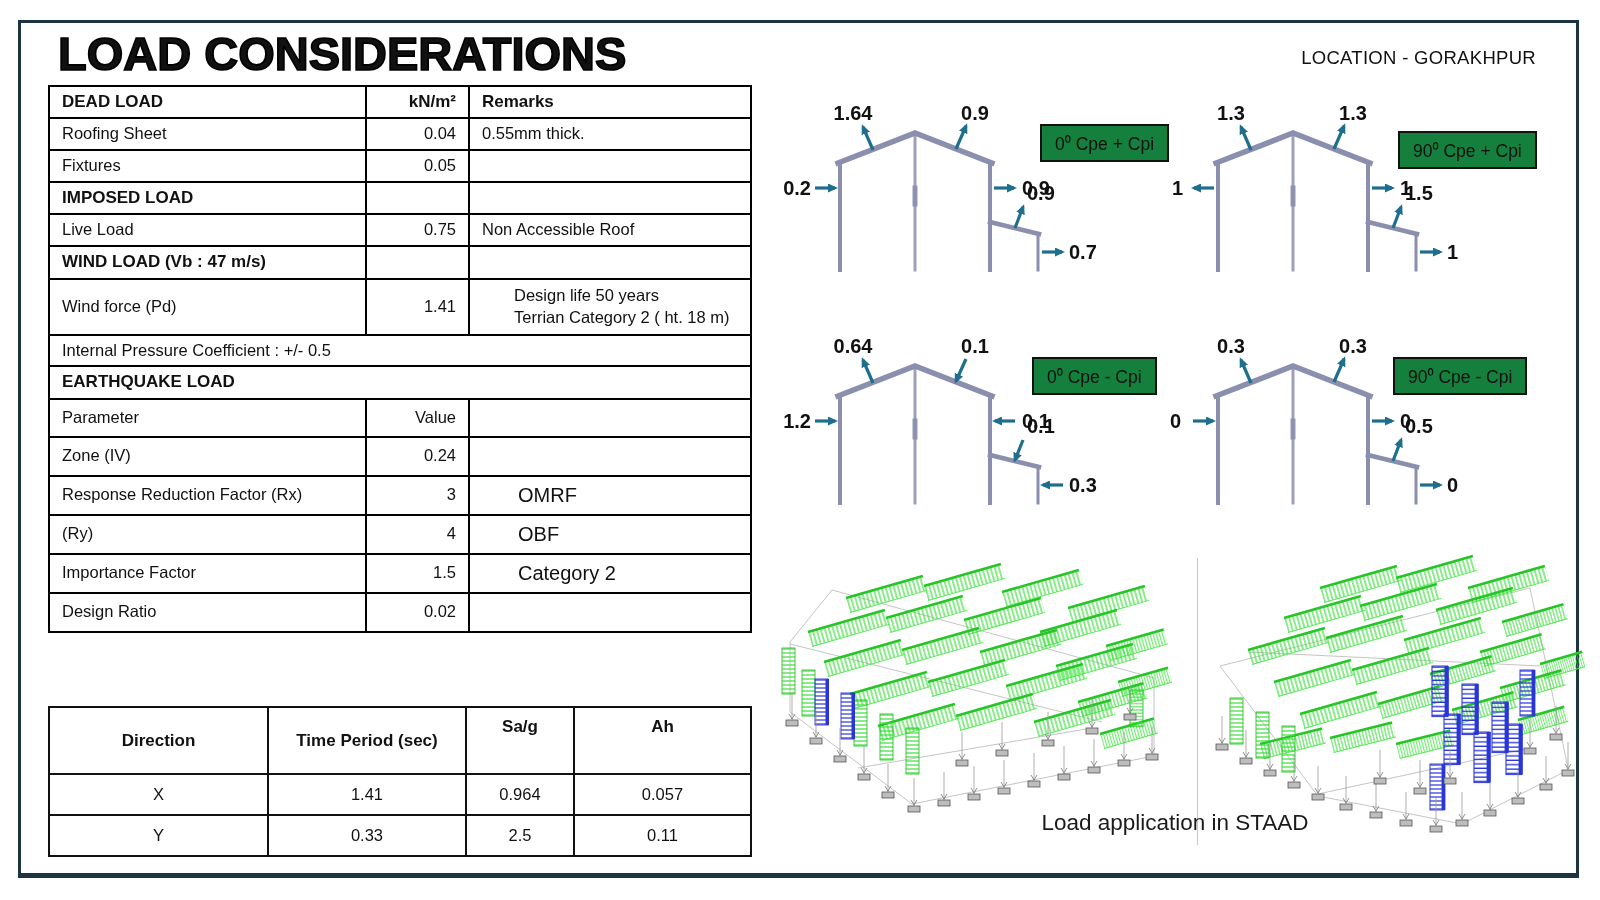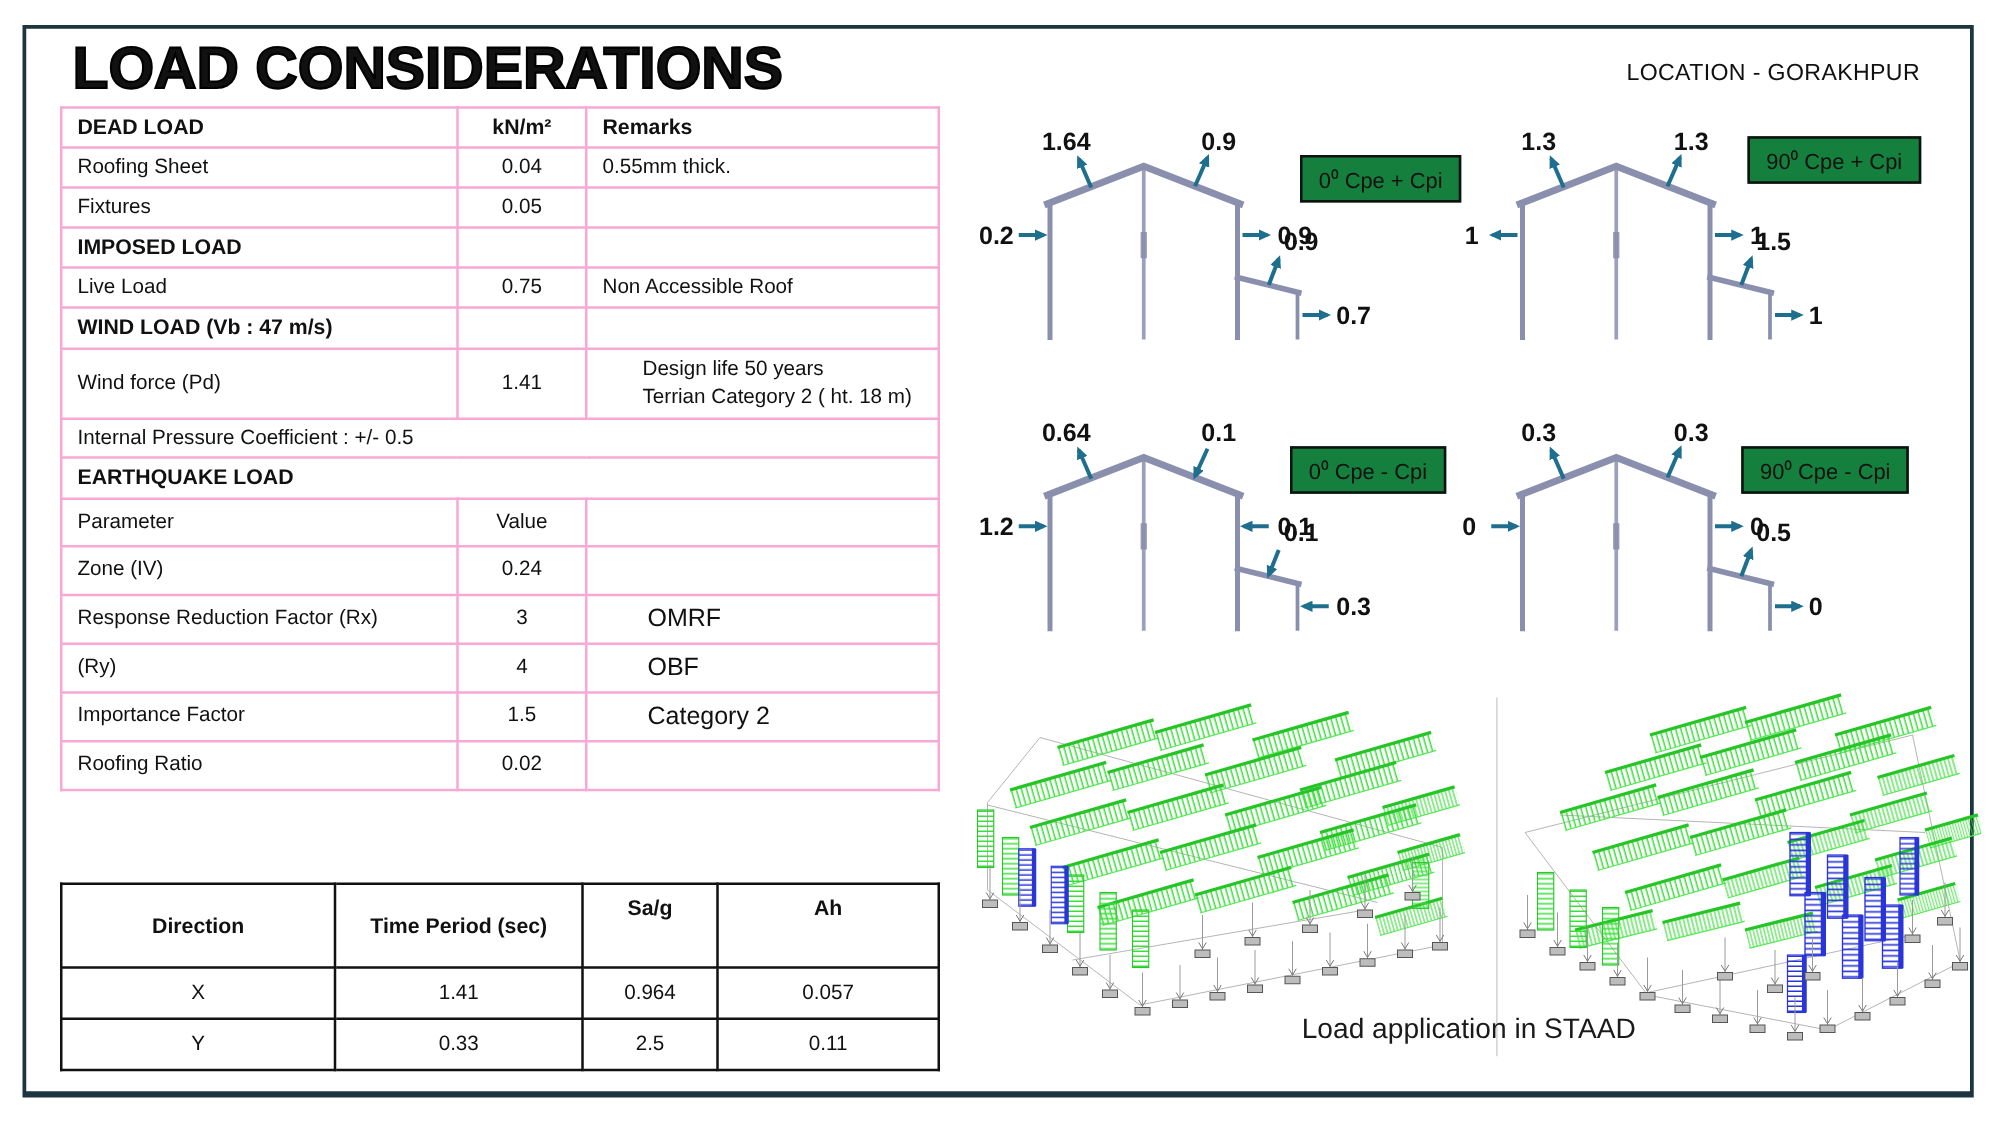"DEAD LOAD" .load-table td { border: 2px solid #f9a8d4 -> 2px solid #000000 }
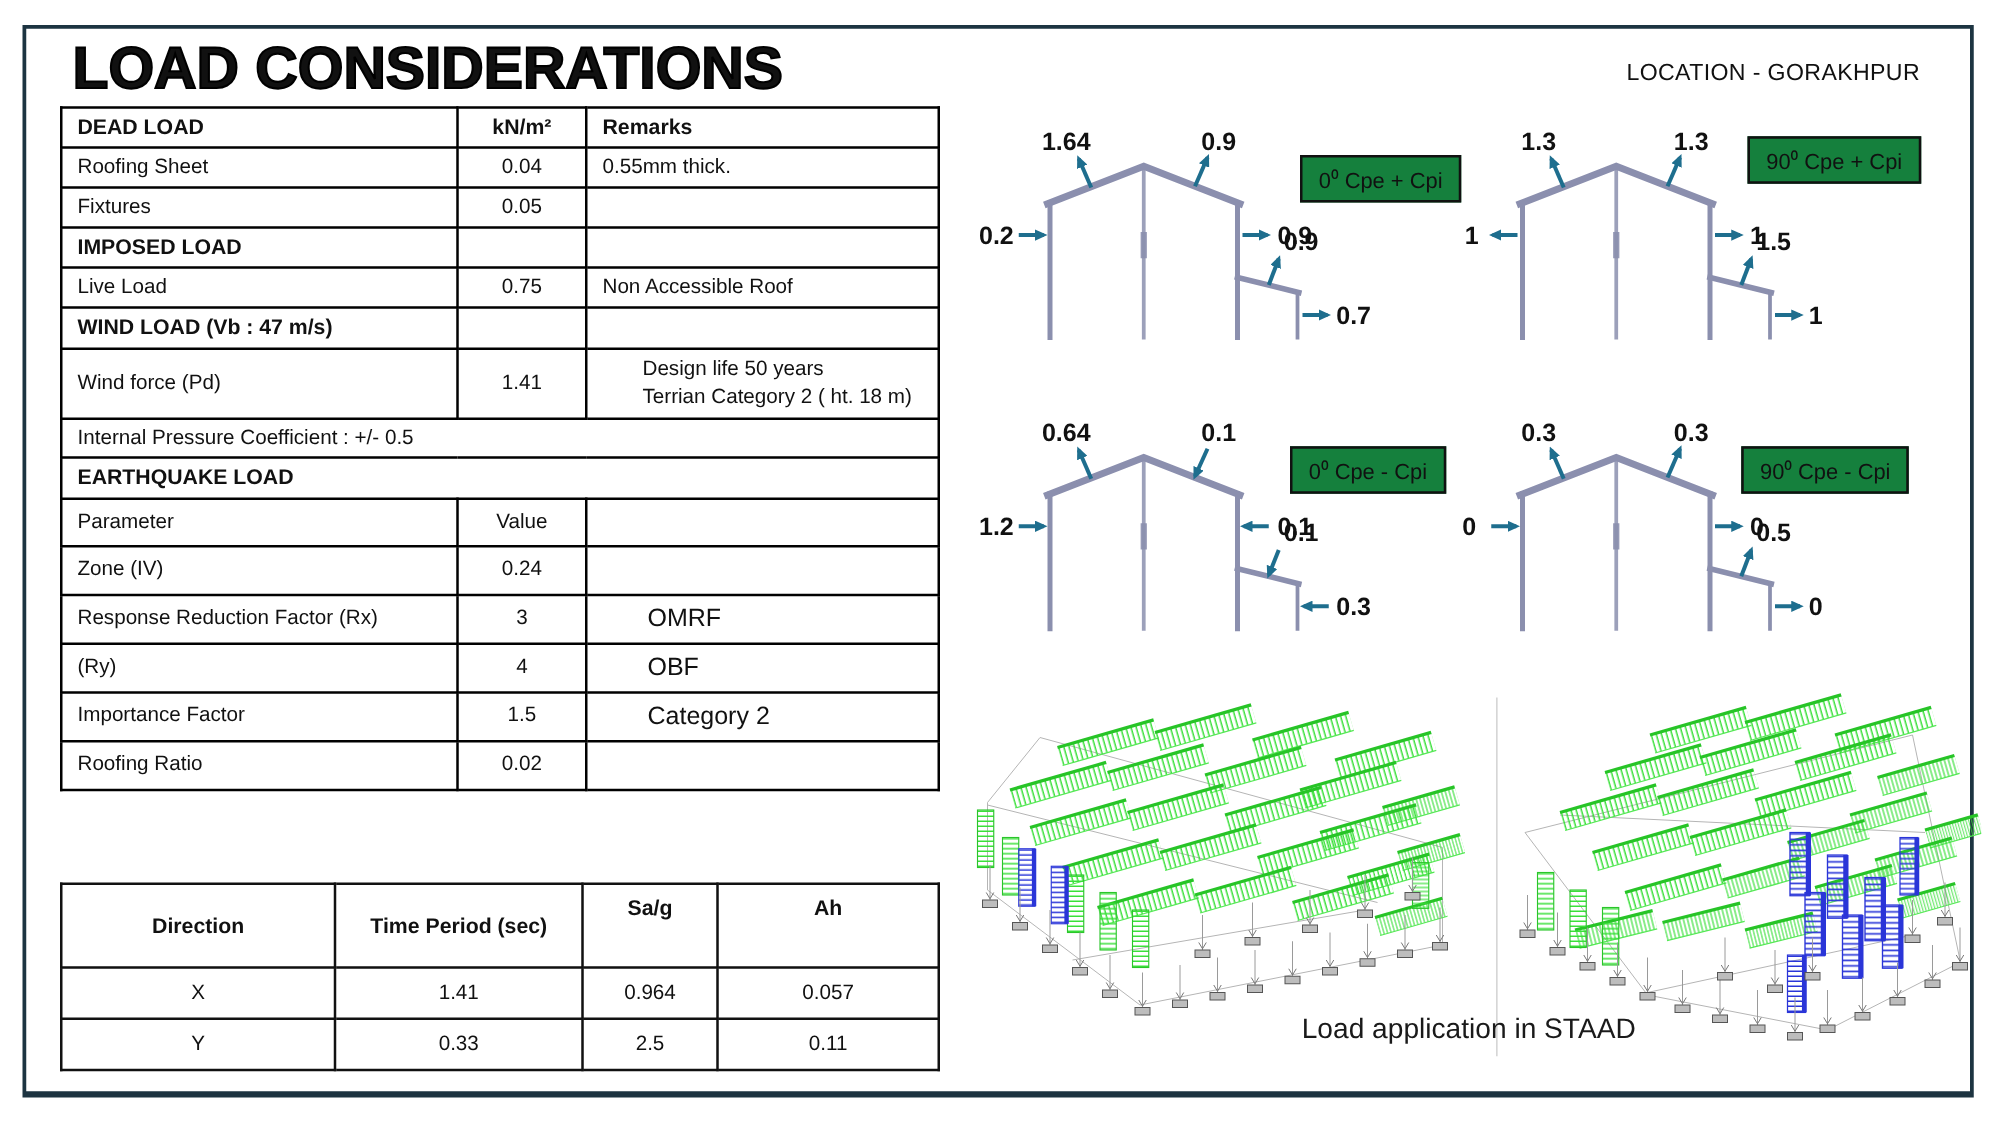"kN/m²" .load-table .val { text-align: center -> right }
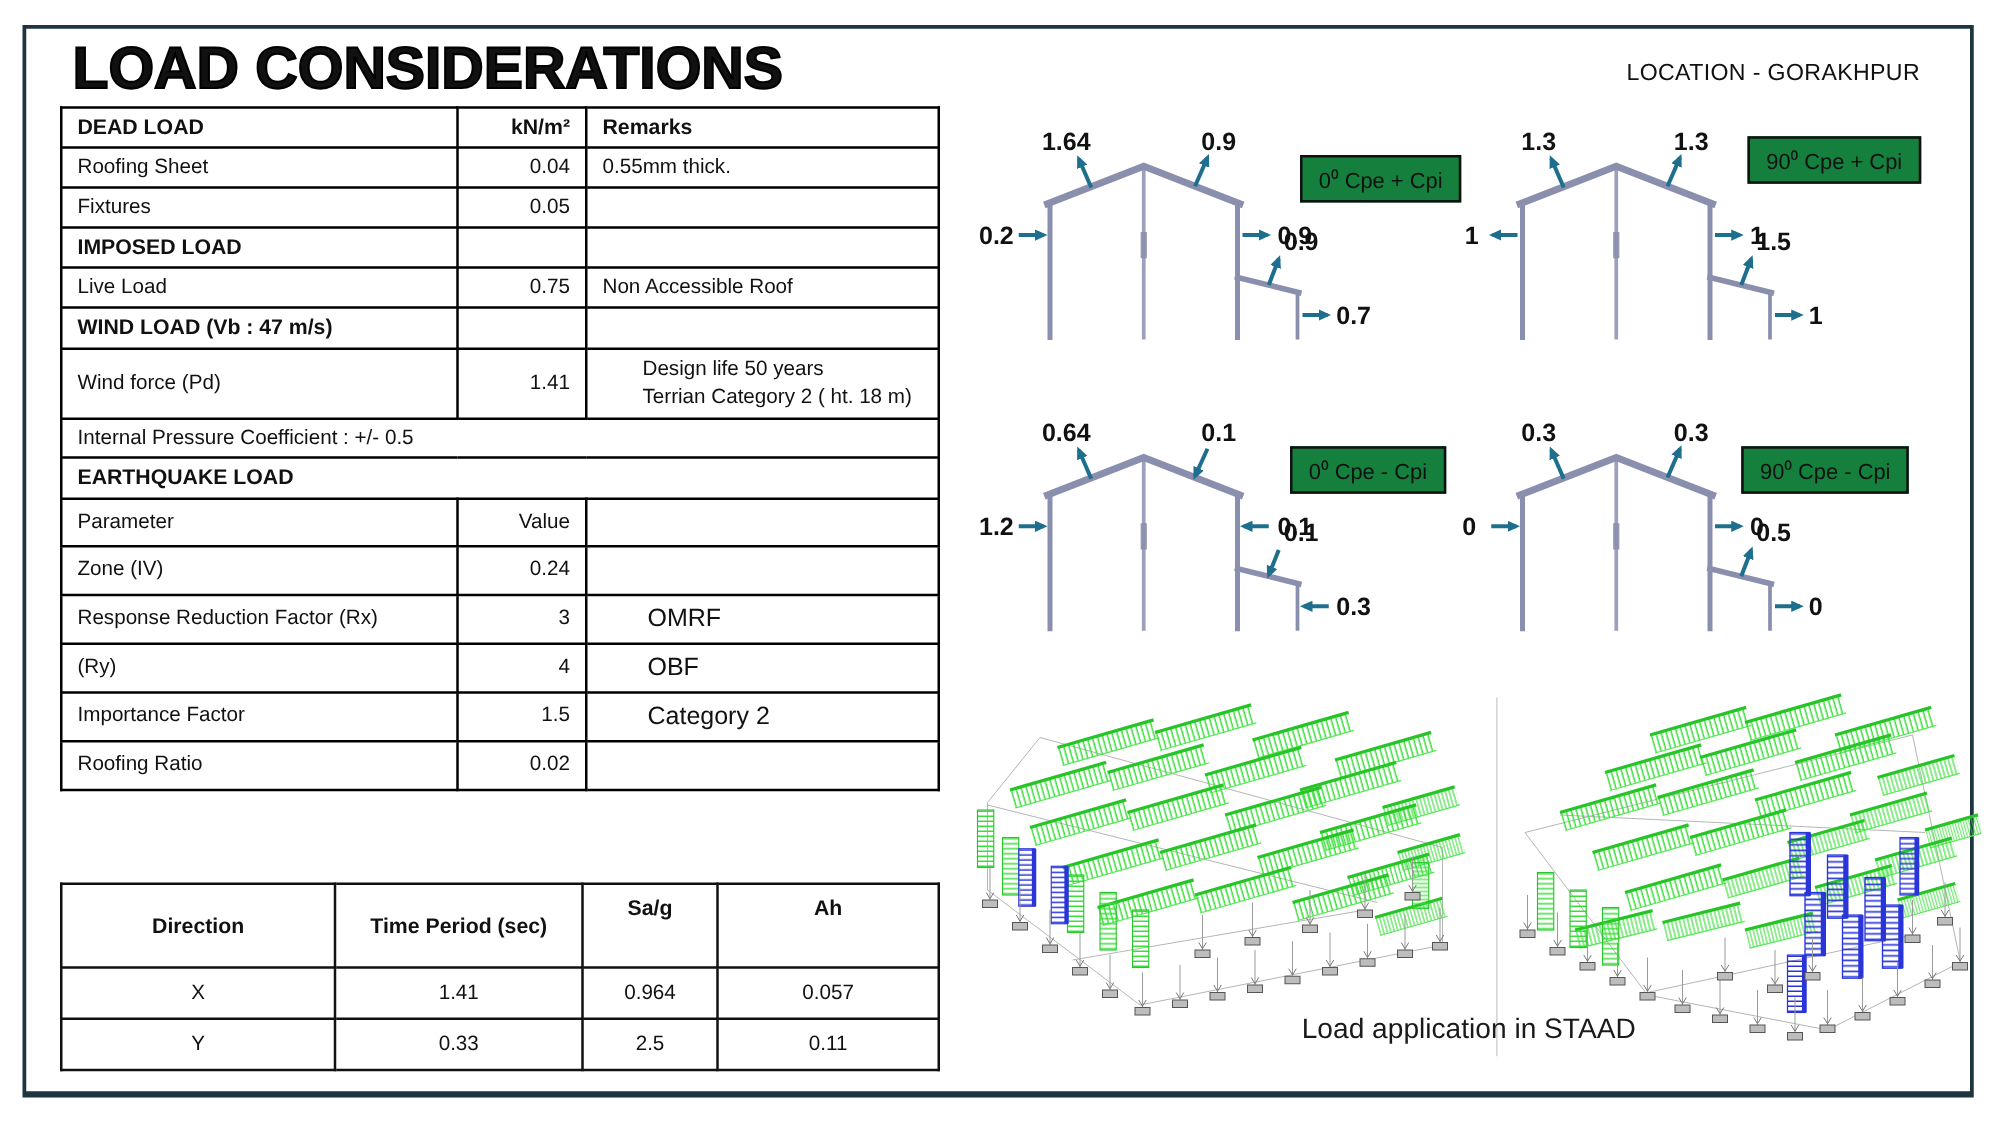"90⁰ Cpe + Cpi" div.wbox { top: 109px -> 131px }
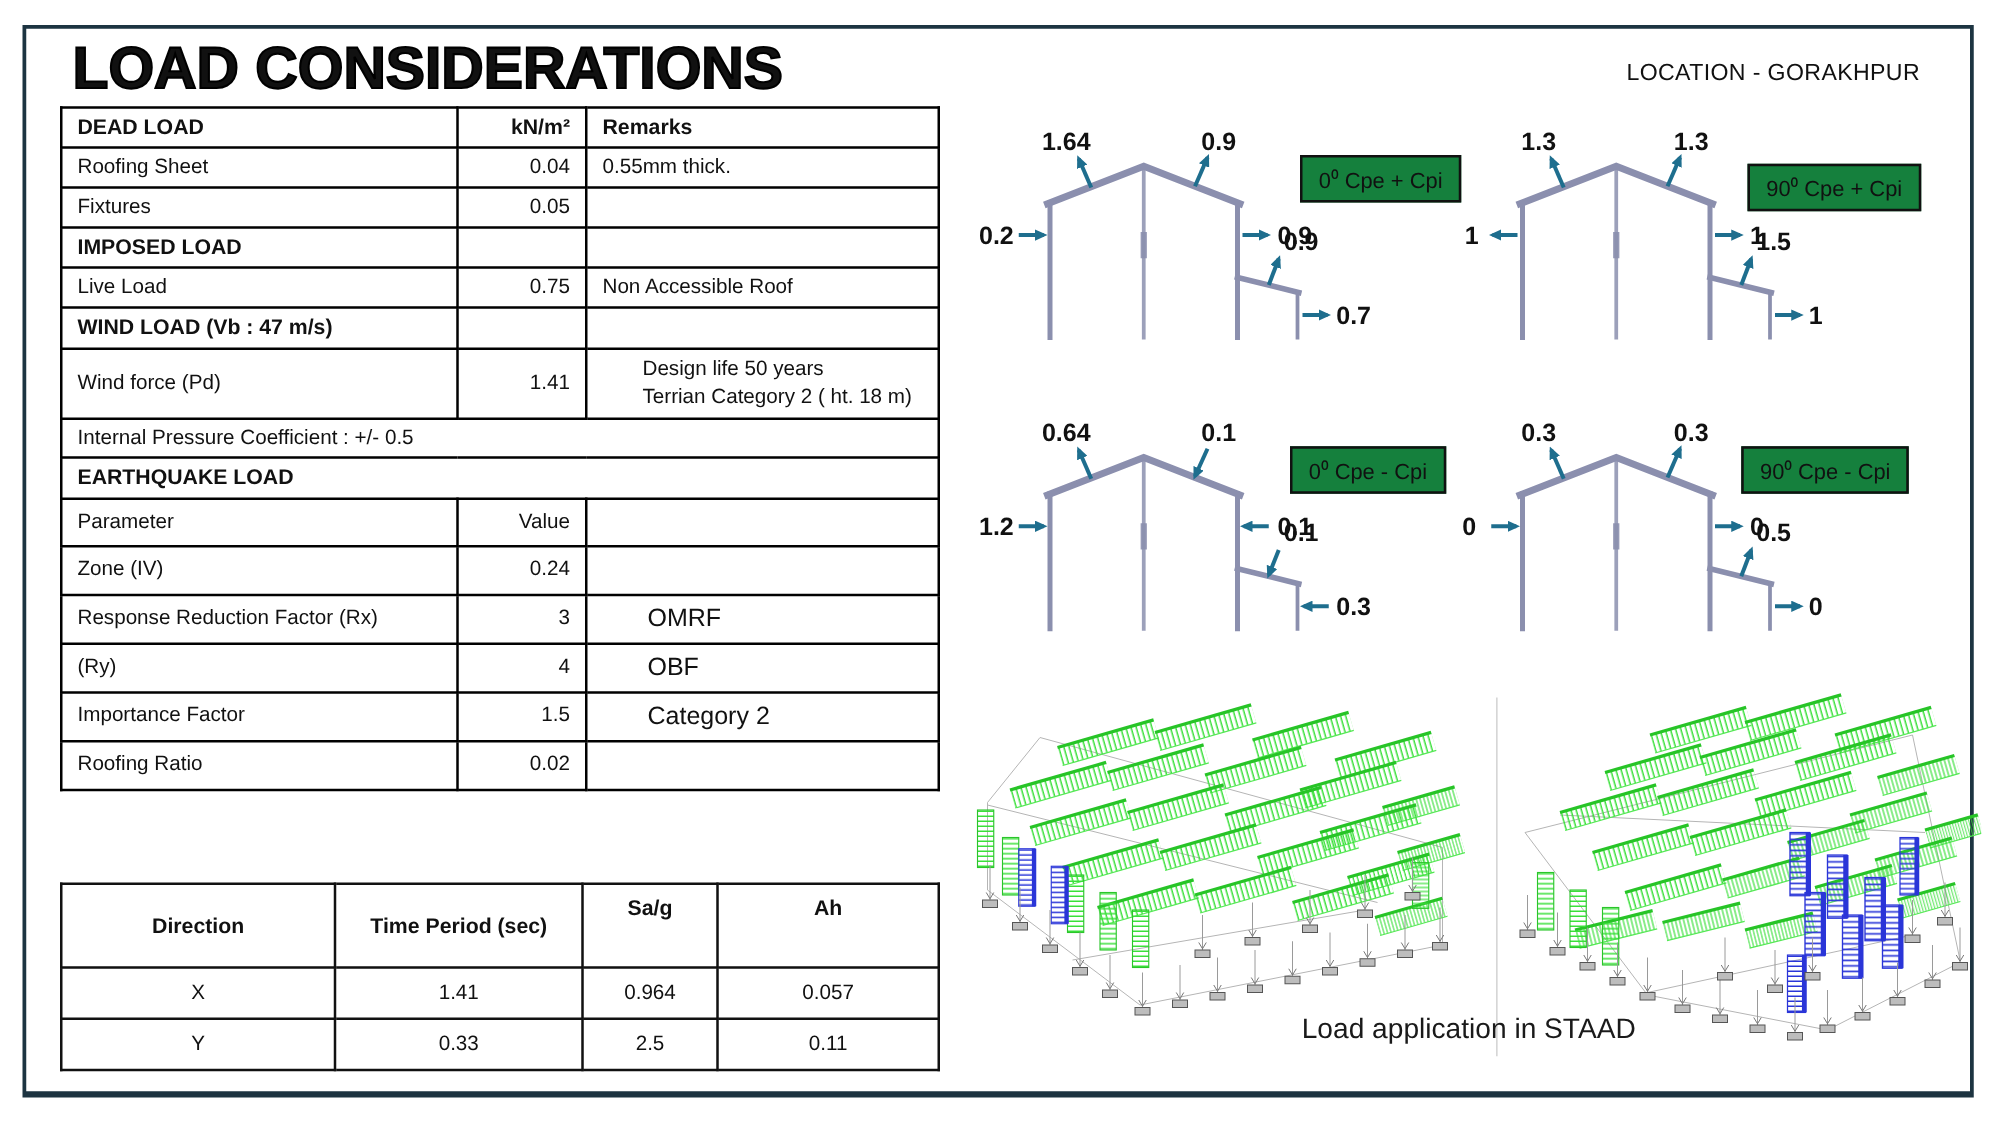"Roofing Ratio" td { text: Roofing -> Design }
